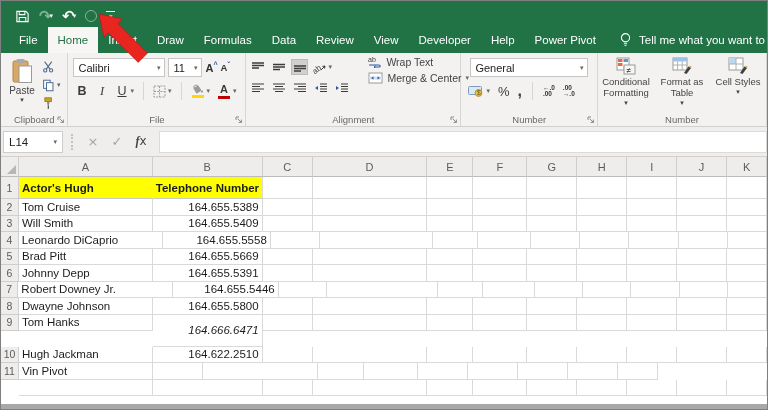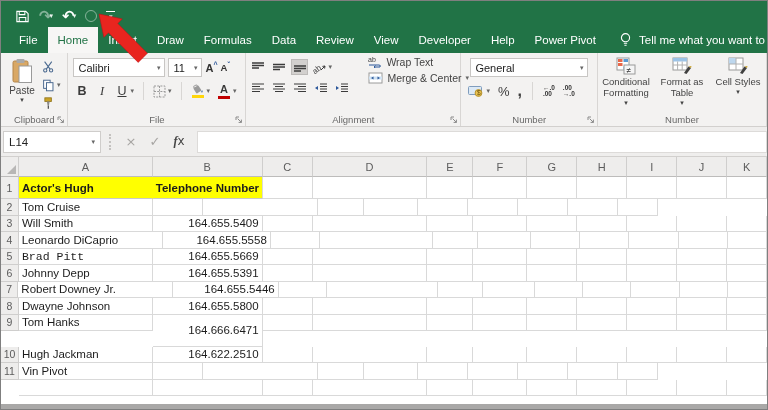"L14" .namebox { width: 98px -> 60px }
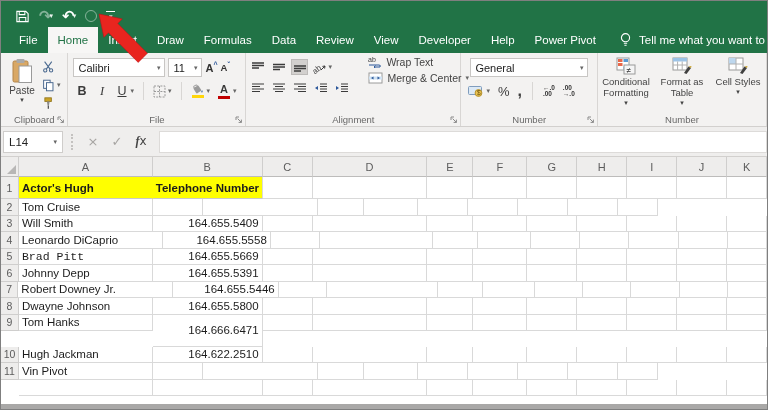"164.655.5389" div.cell { html: none -> <div>164.655.5389</div> }
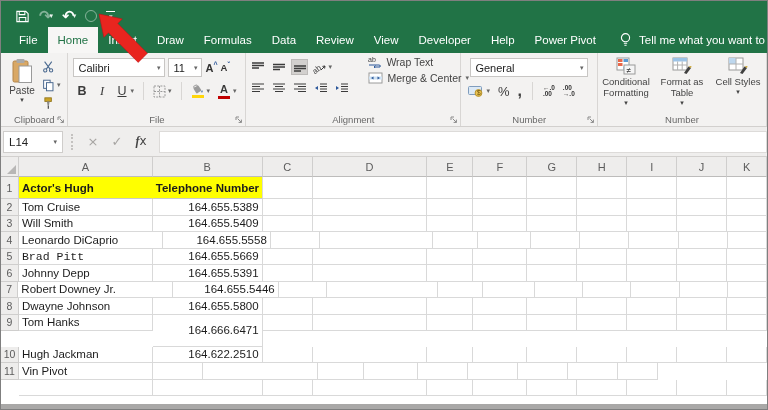"Brad Pitt" div.cell { font-family: Liberation Mono, monospace -> none }
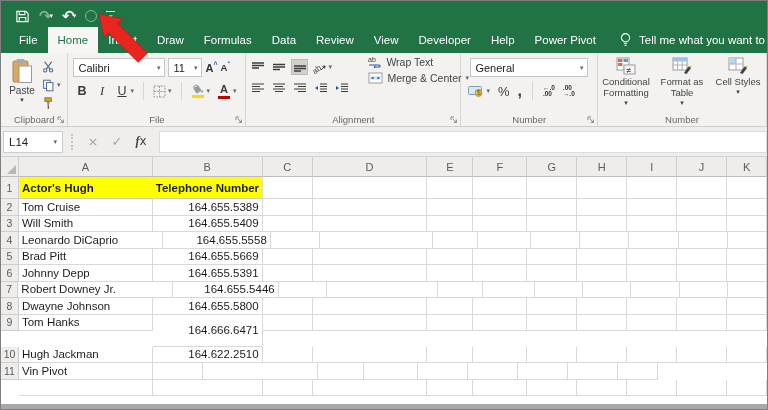"164.666.6471" div.cell { font-style: none -> italic }
